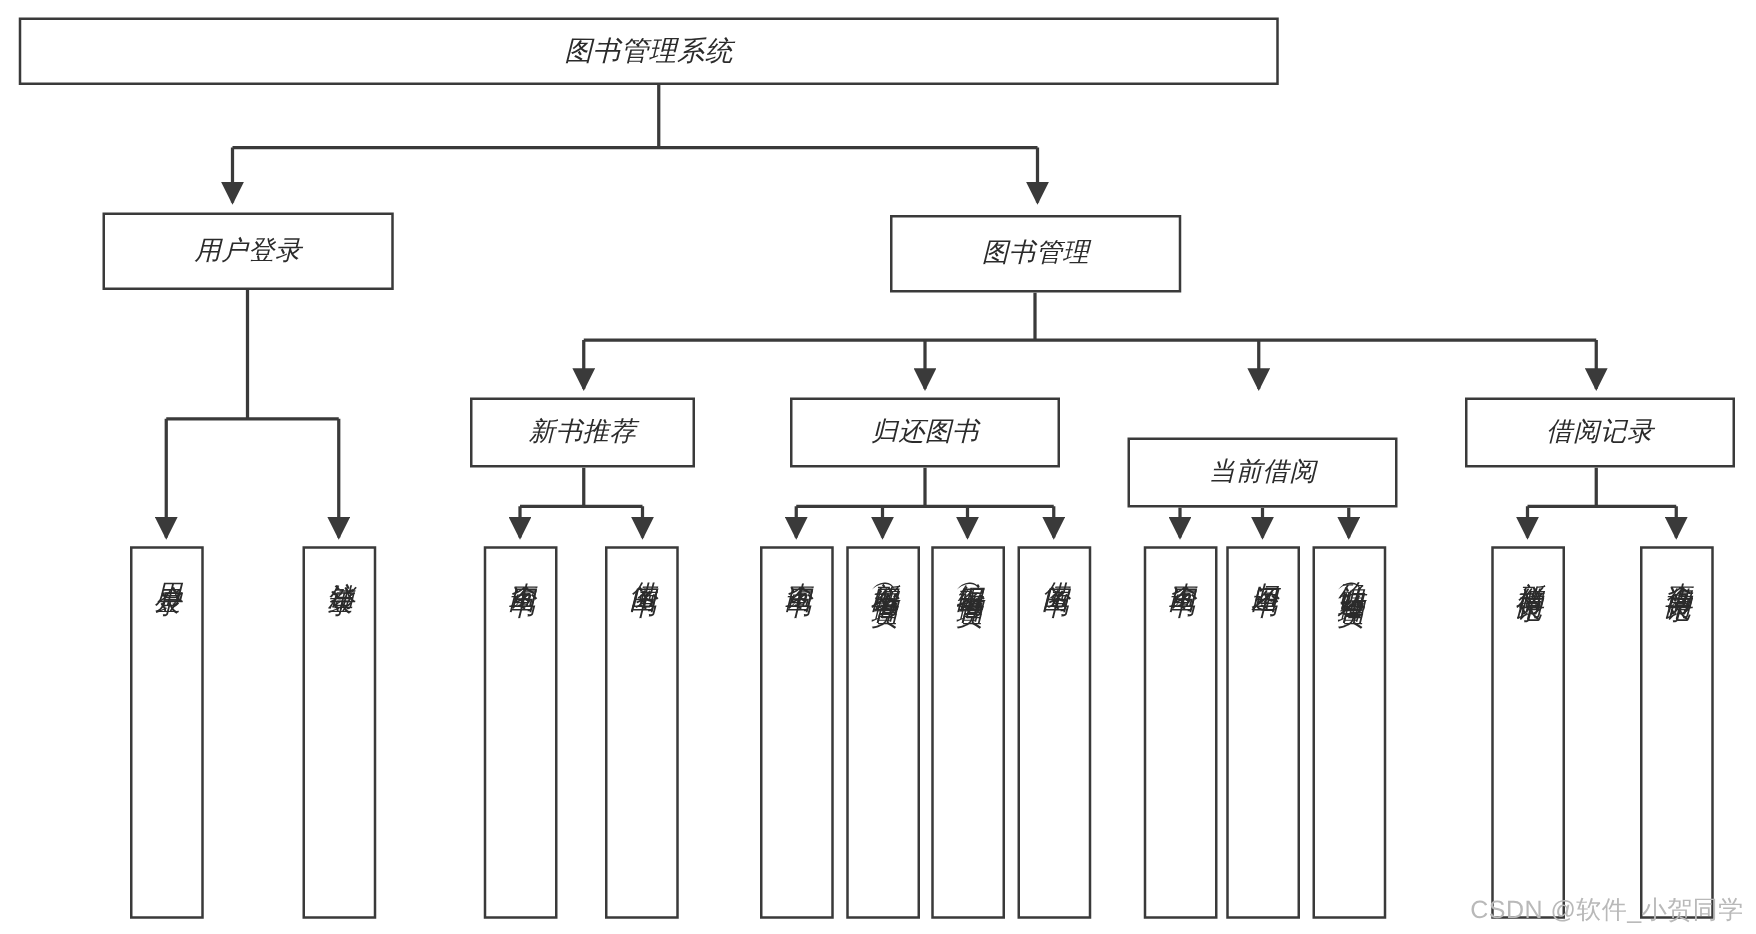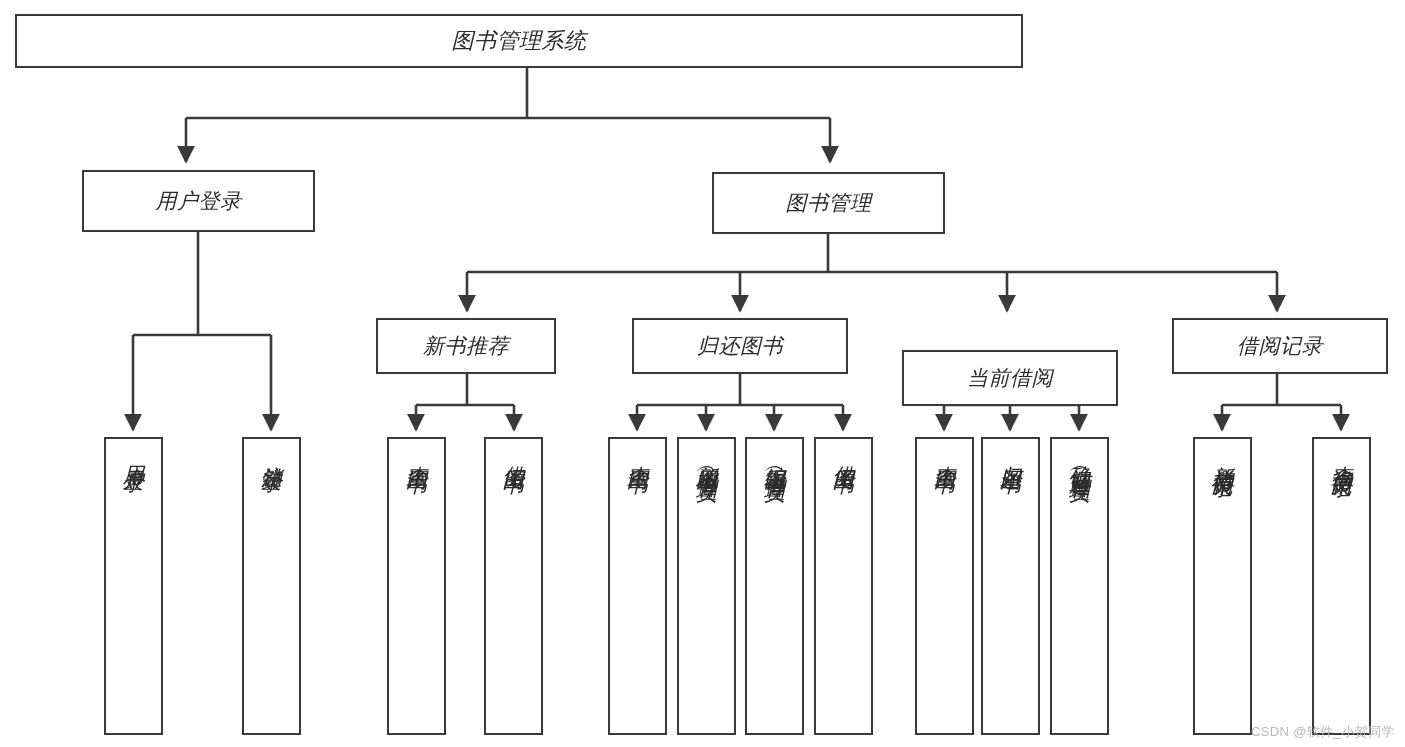"CSDN @软件_小贺同学" .watermark { font-size: 13px -> 20px }
